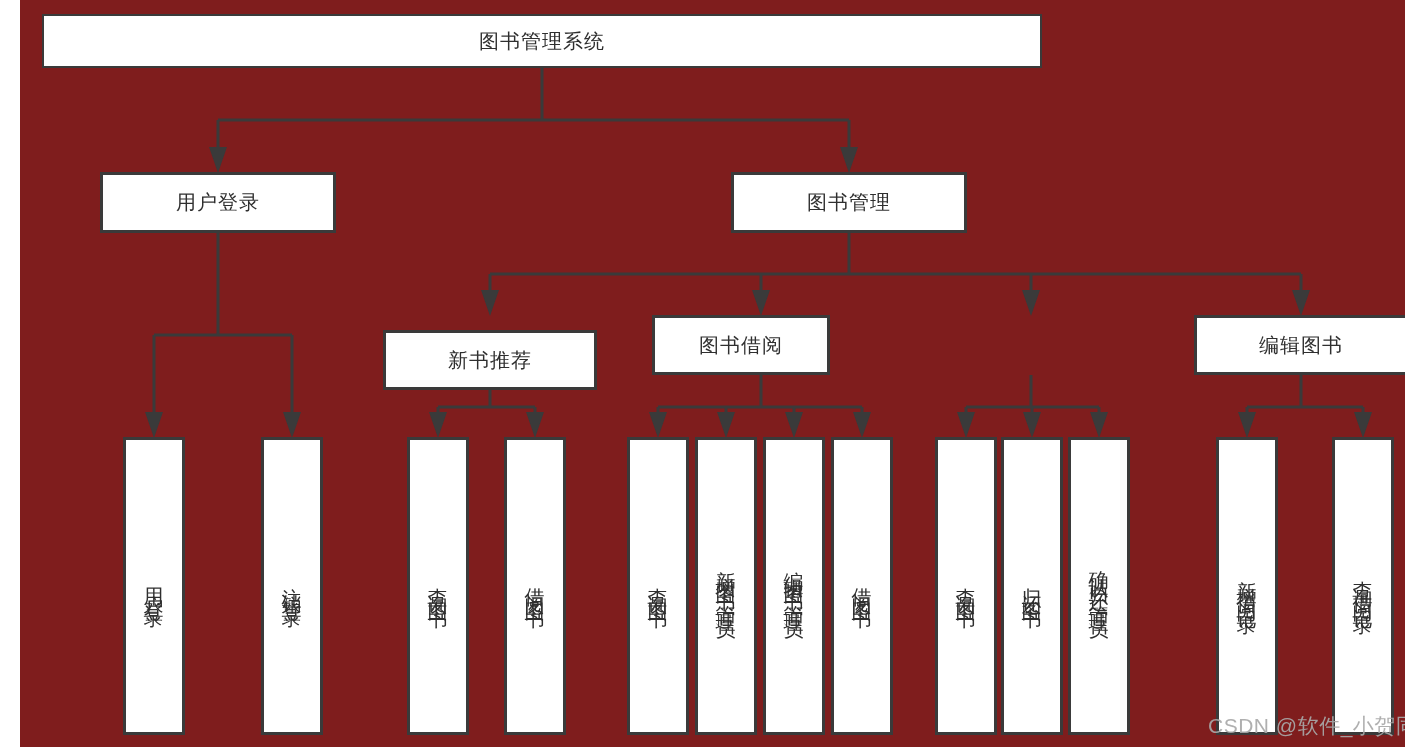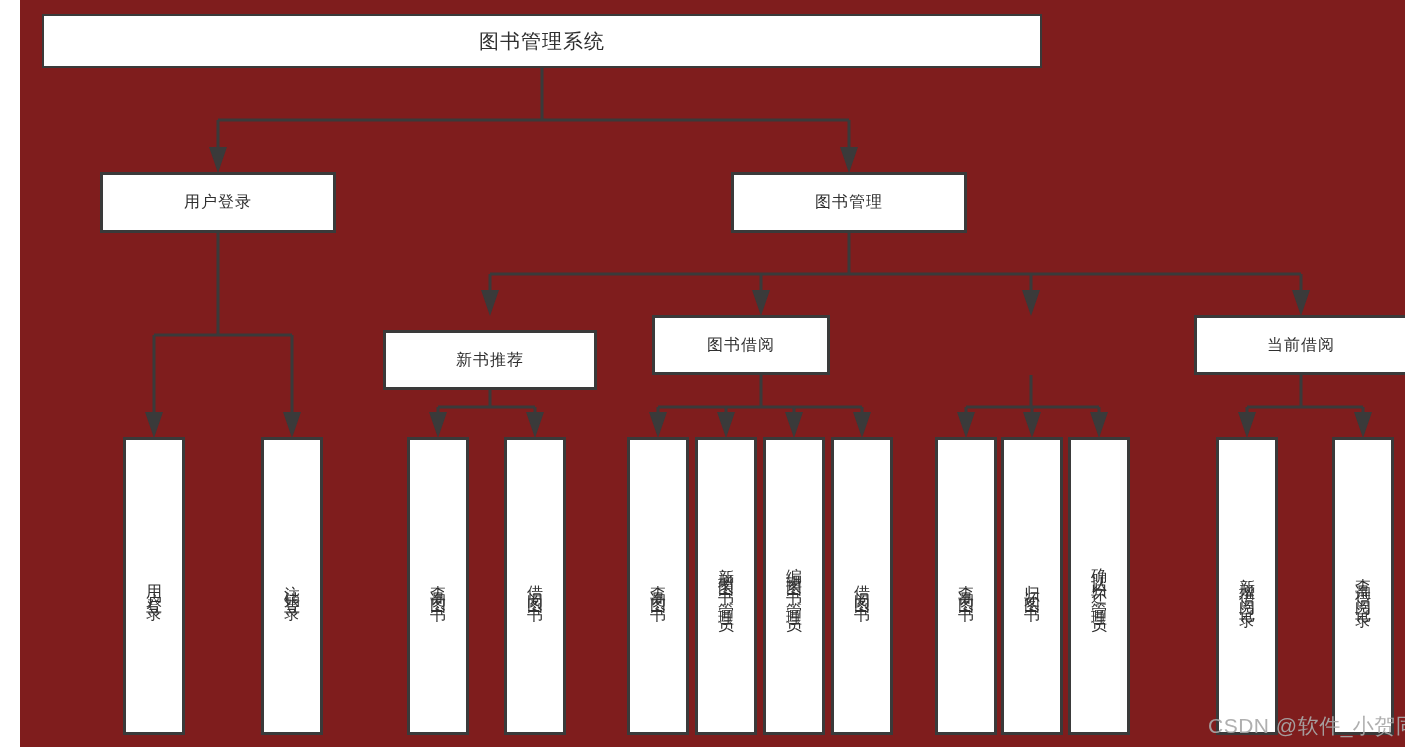"用户登录" .box { font-size: 16px -> 20px }
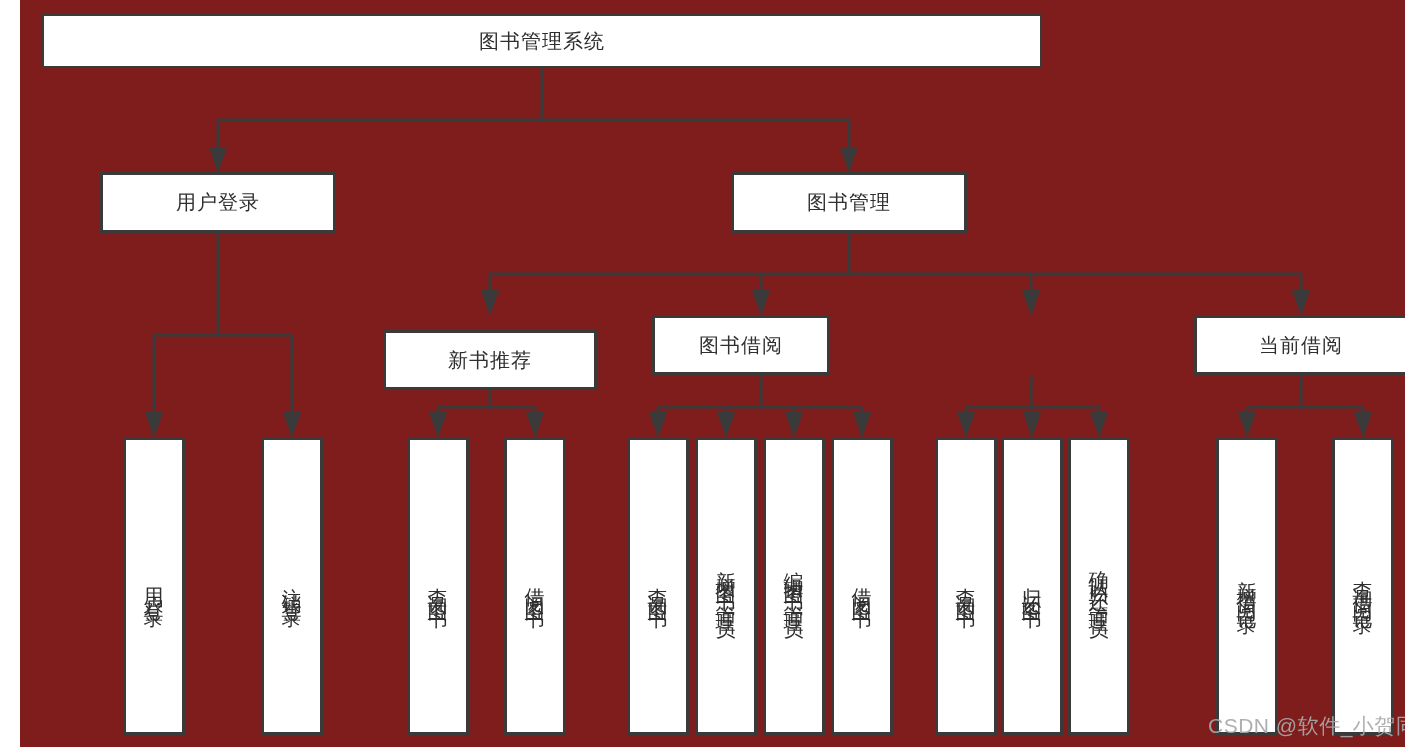"当前借阅" span { text: 当前借阅 -> 编辑图书 }
